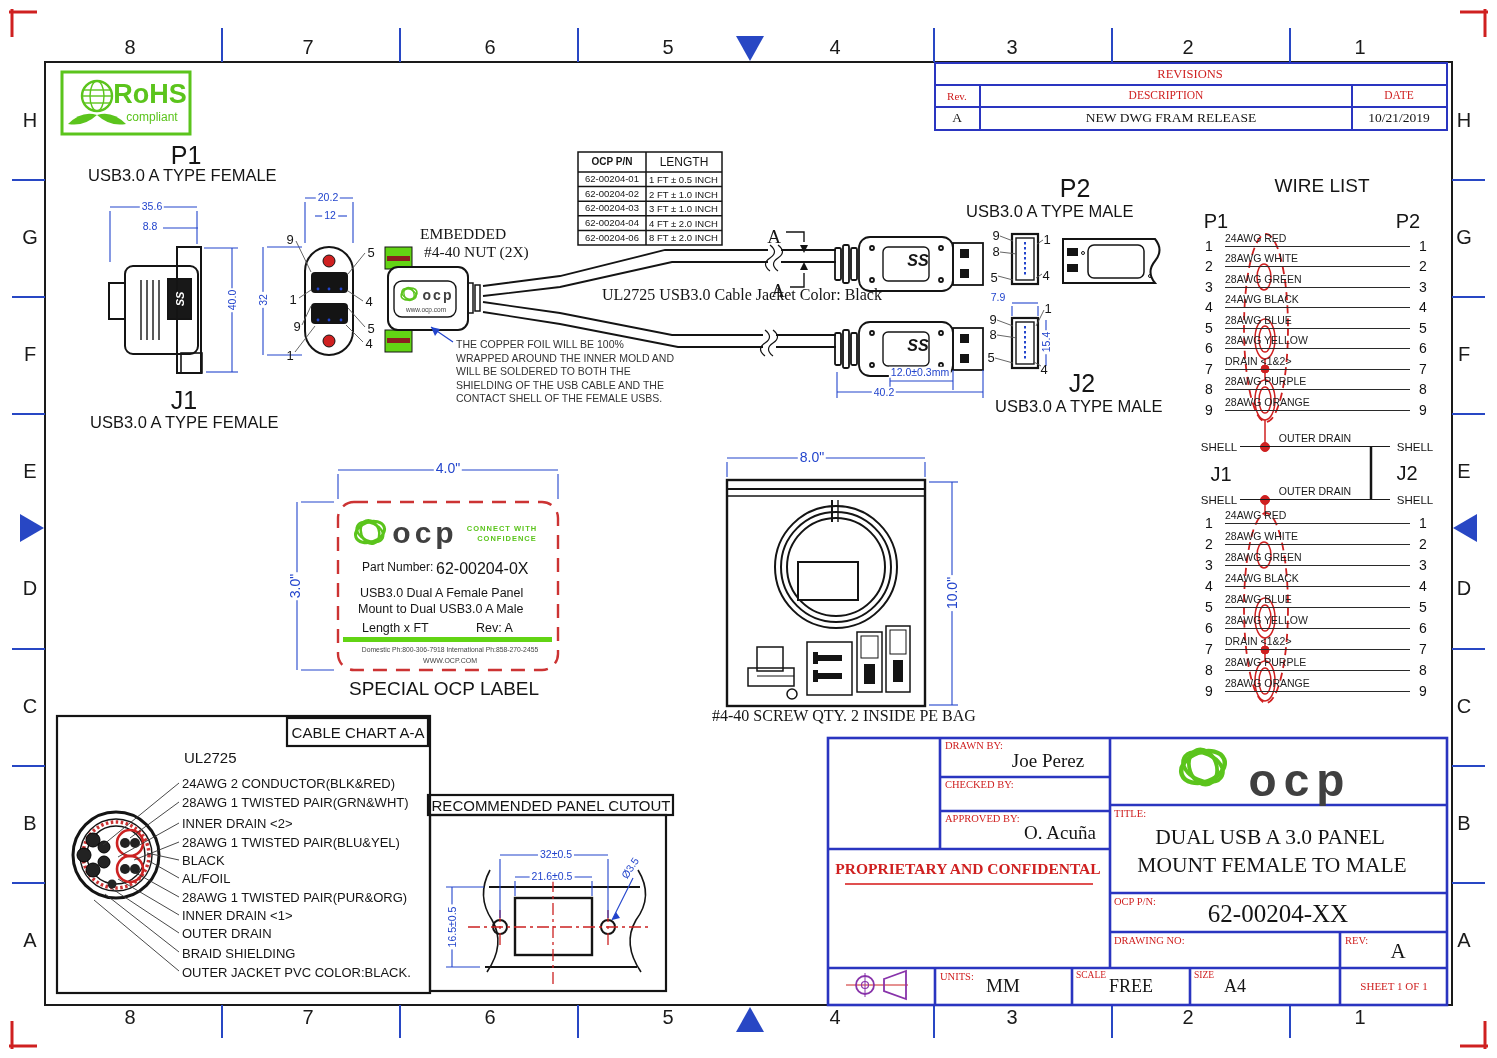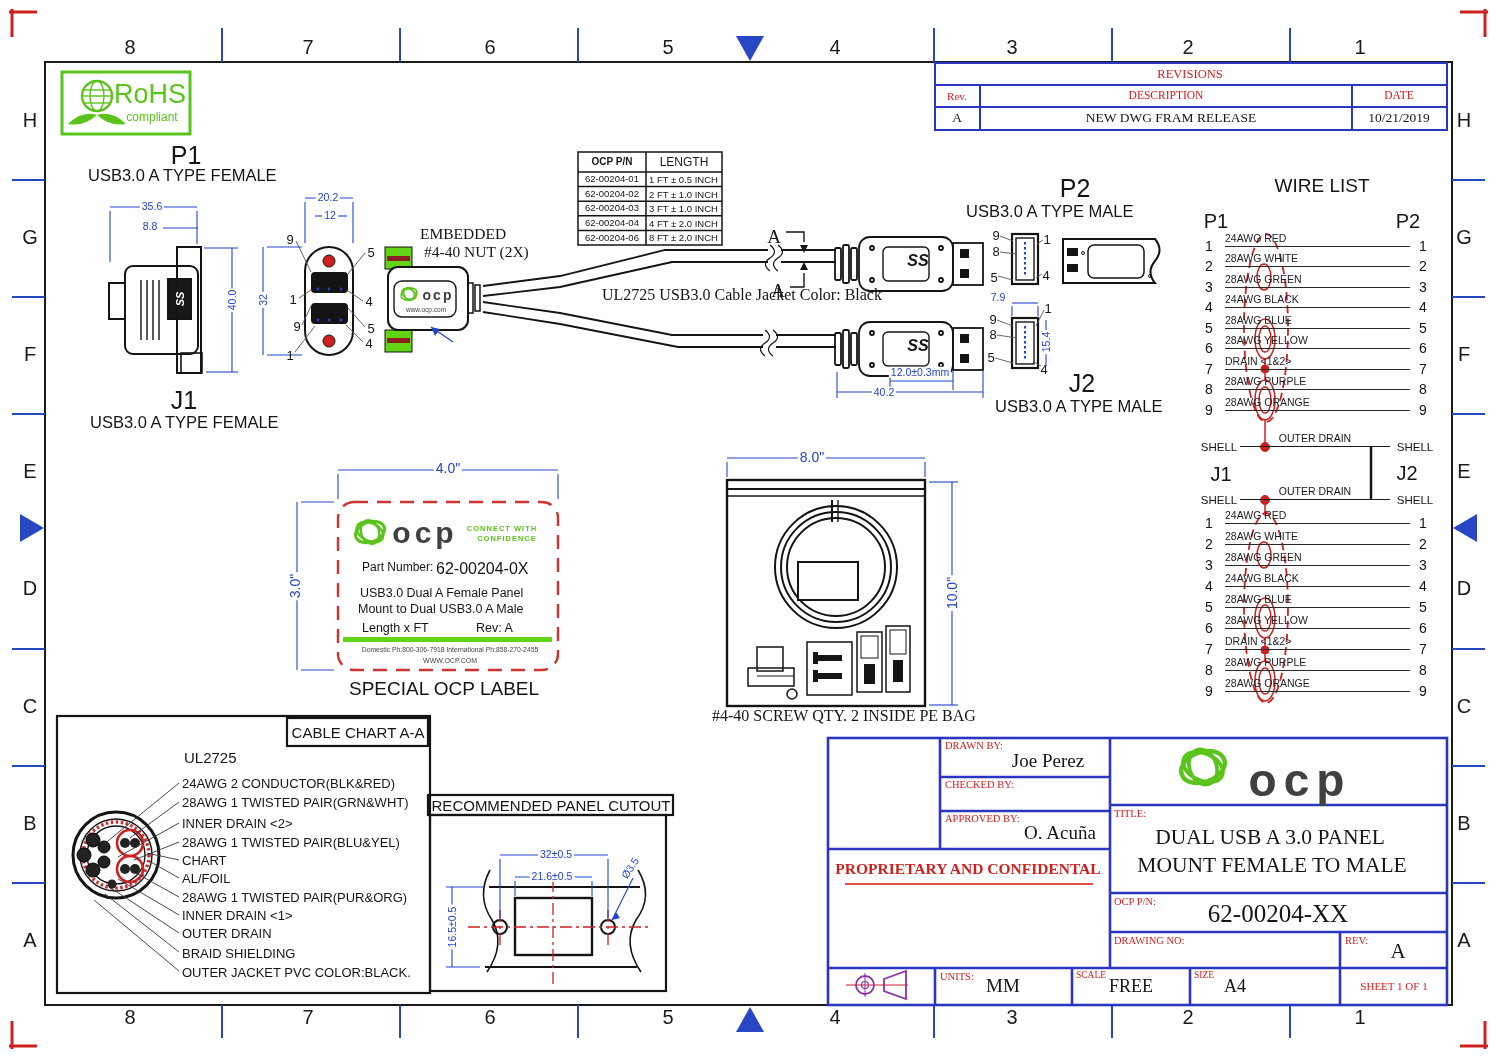"RoHS" span.t { font-weight: normal -> bold }
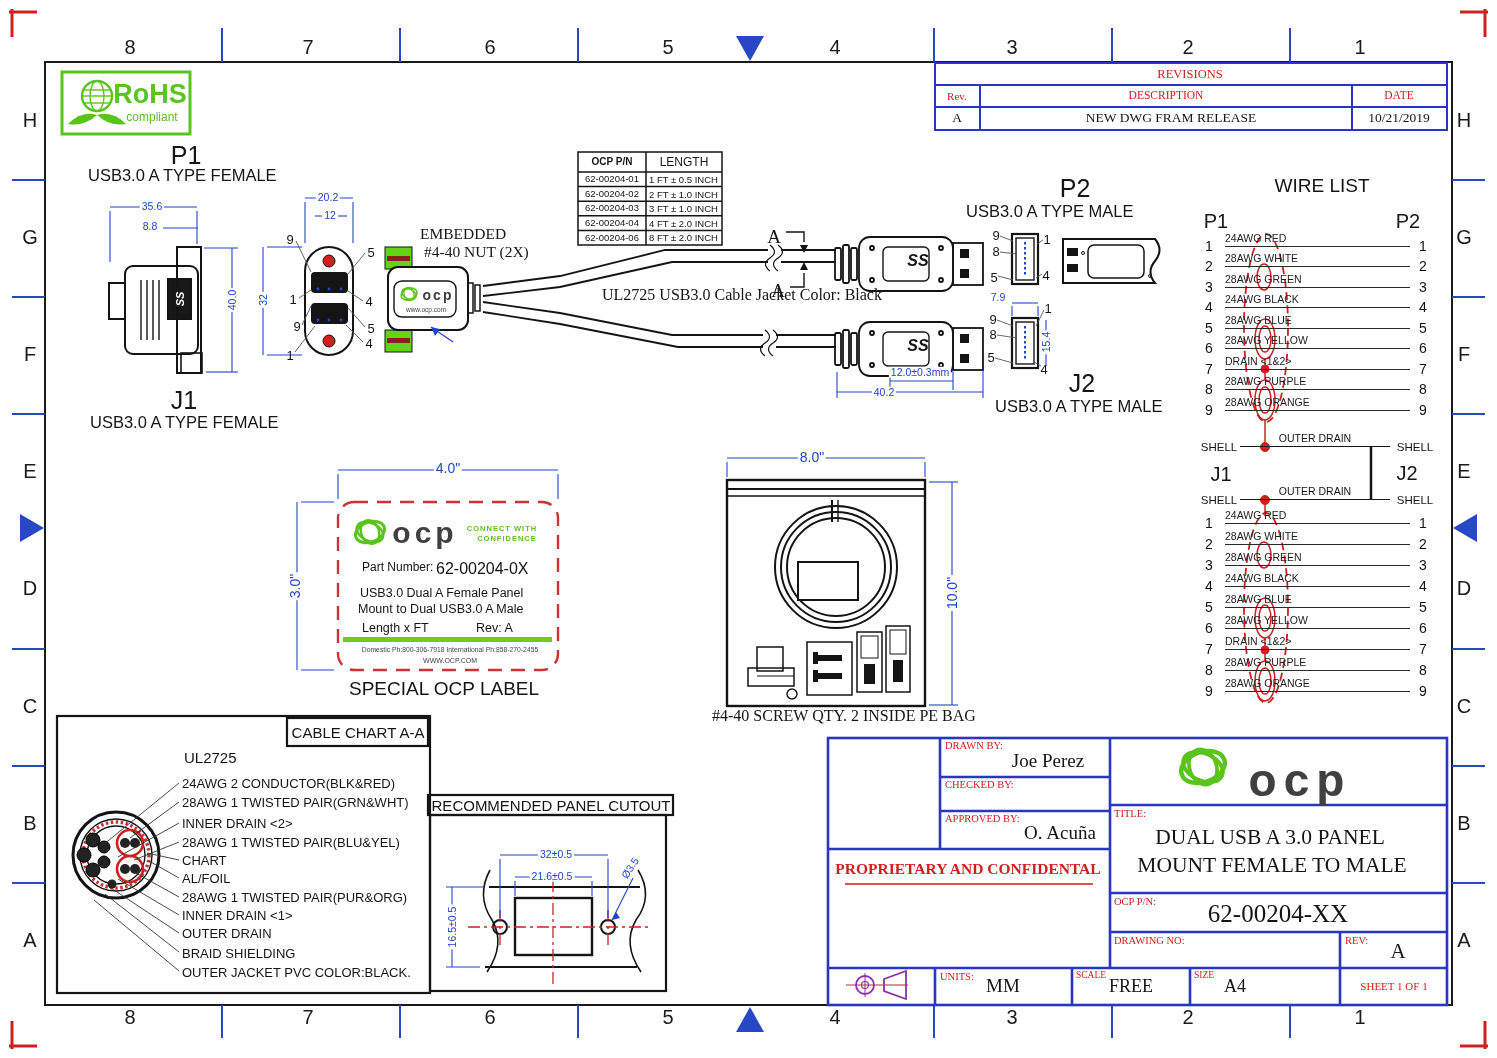"THE COPPER FOIL WILL BE" div.t { html: none -> <div> <span>THE COPPER FOIL WILL BE 100%</span> <span>WRAPPED AROUND THE INNER MOLD AND</span> <span>WILL BE SOLDERED TO BOTH THE</span> <span>SHIELDING OF THE USB CABLE AND THE</span> <span>CONTACT SHELL OF THE FEMALE USBS.</span> </div> }
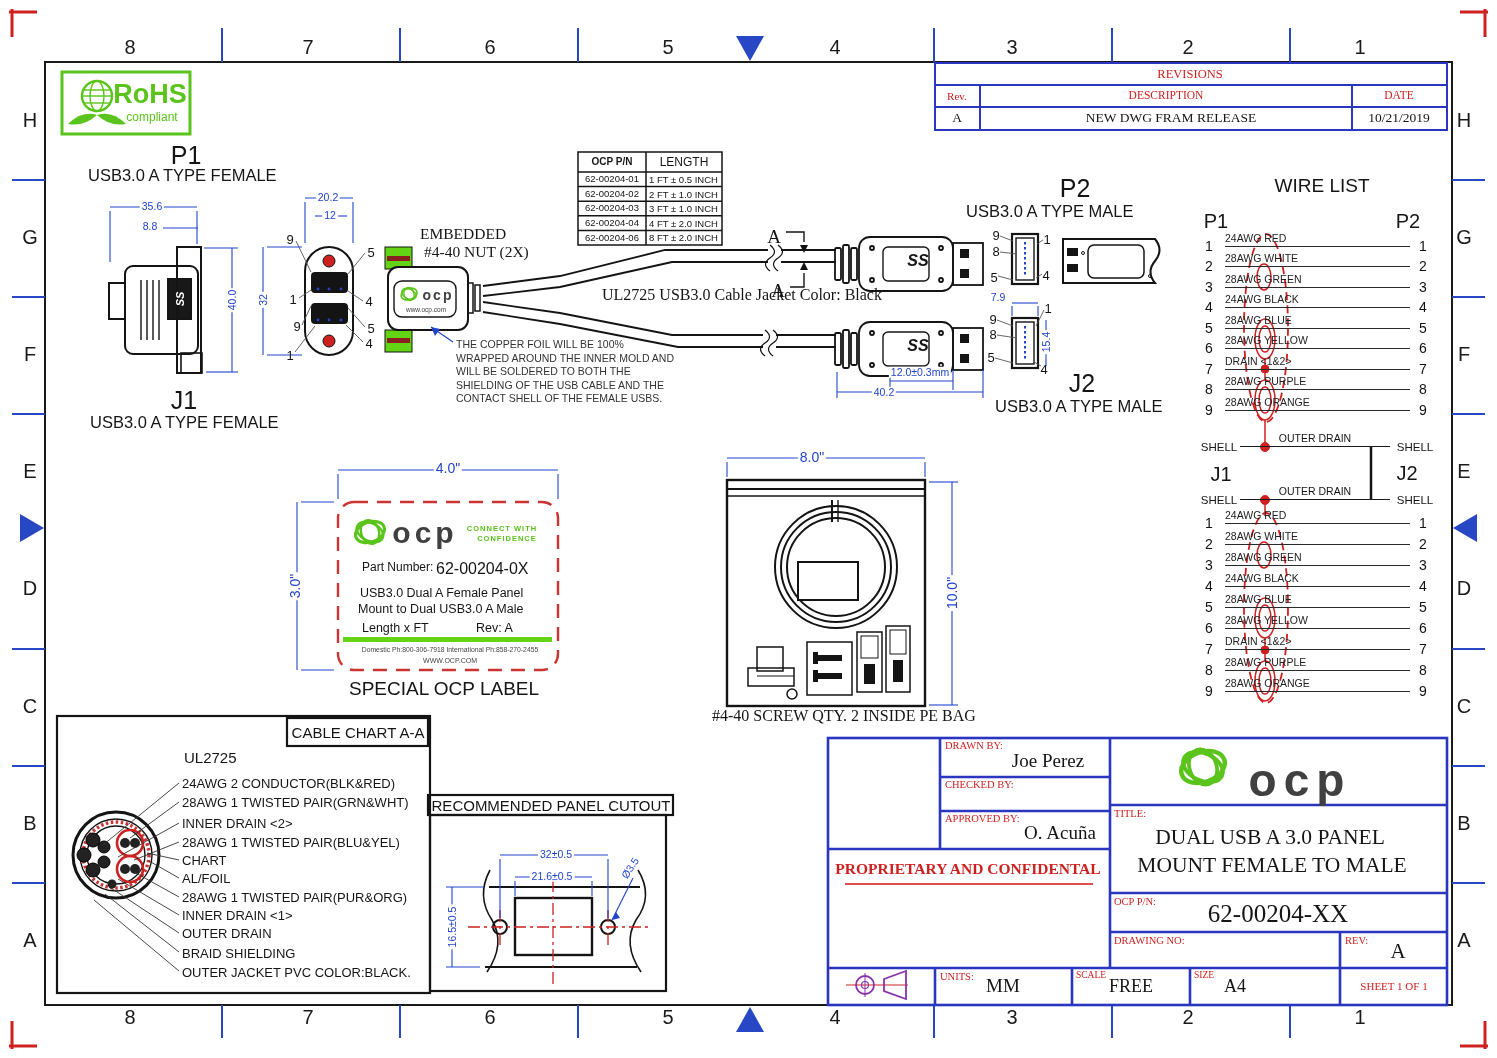"CHART" span.t { text: CHART -> BLACK }
